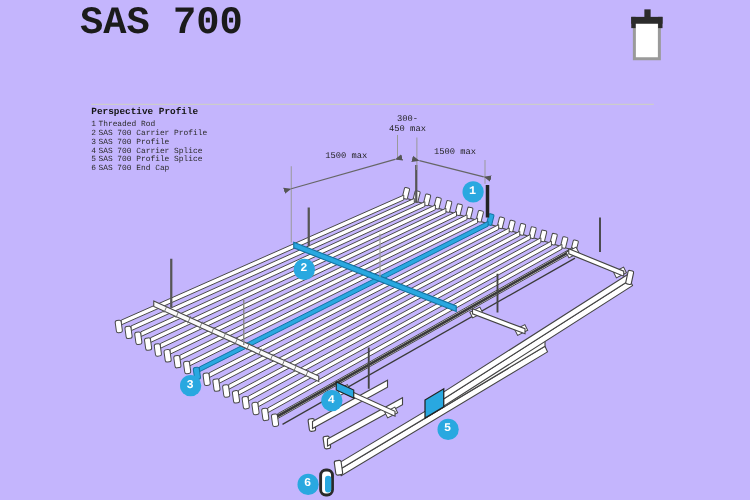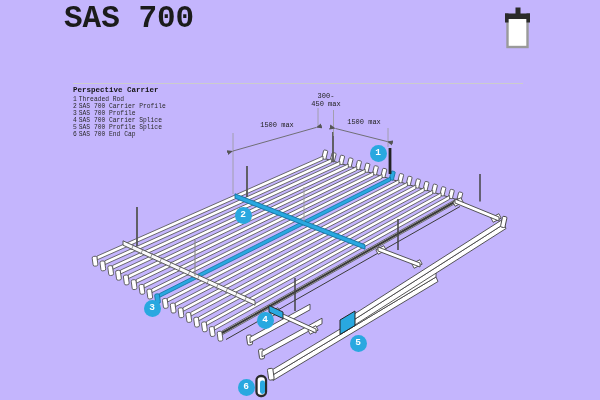"Perspective Carrier" div.section-heading { text: Carrier -> Profile }
